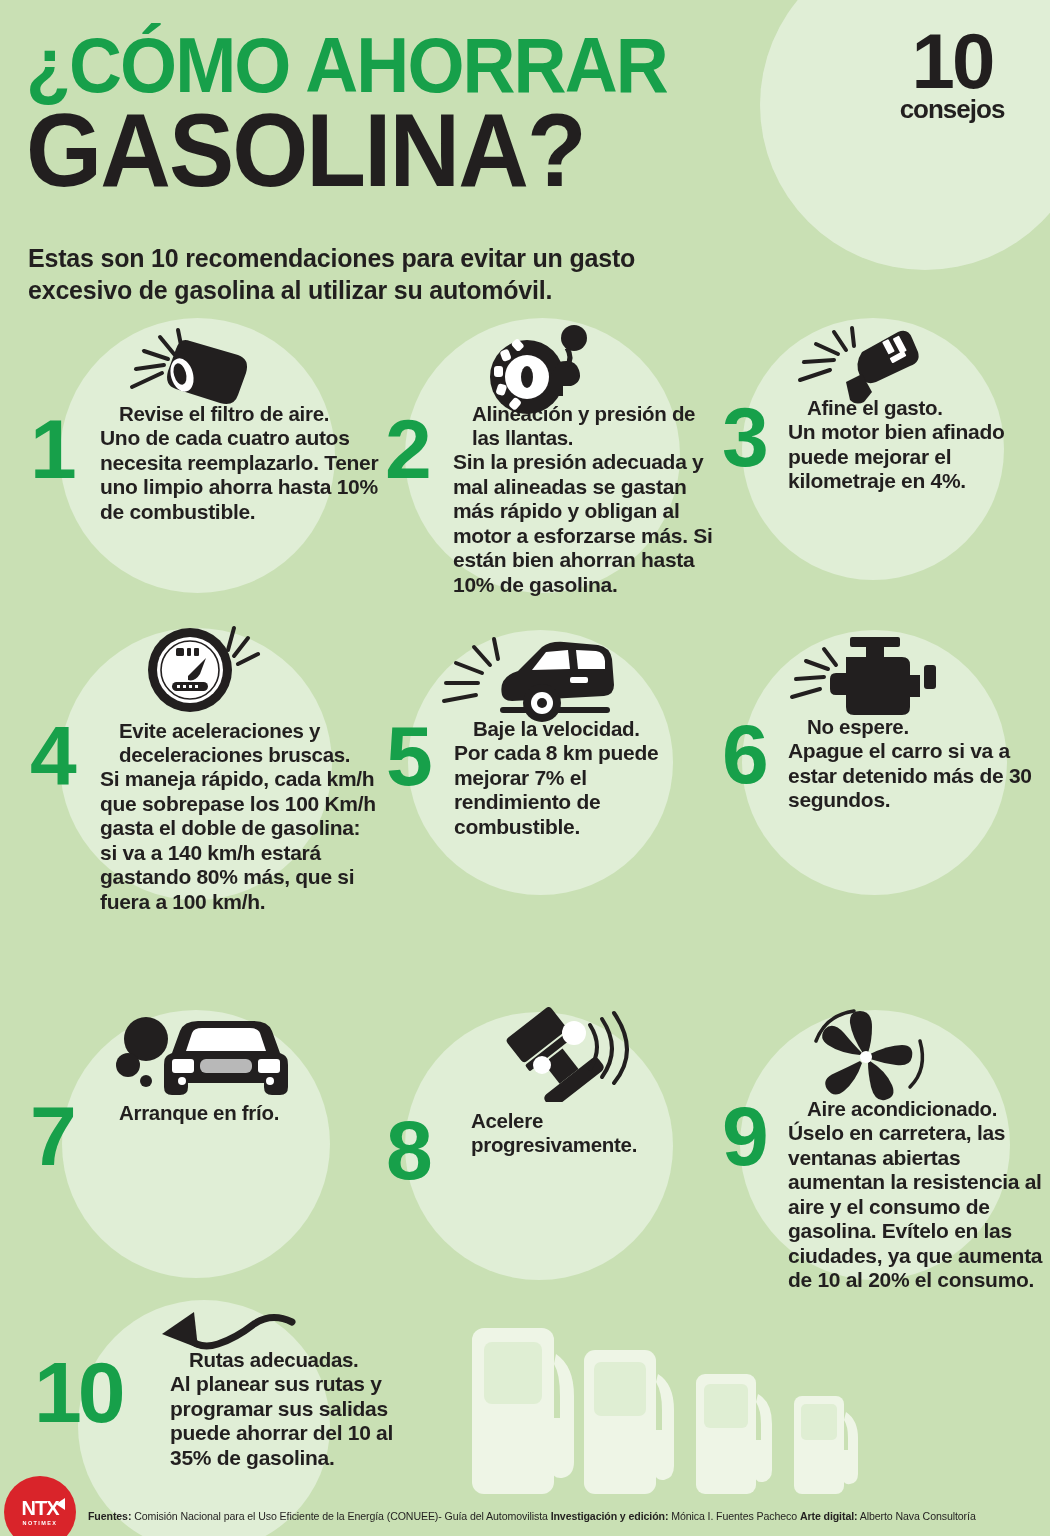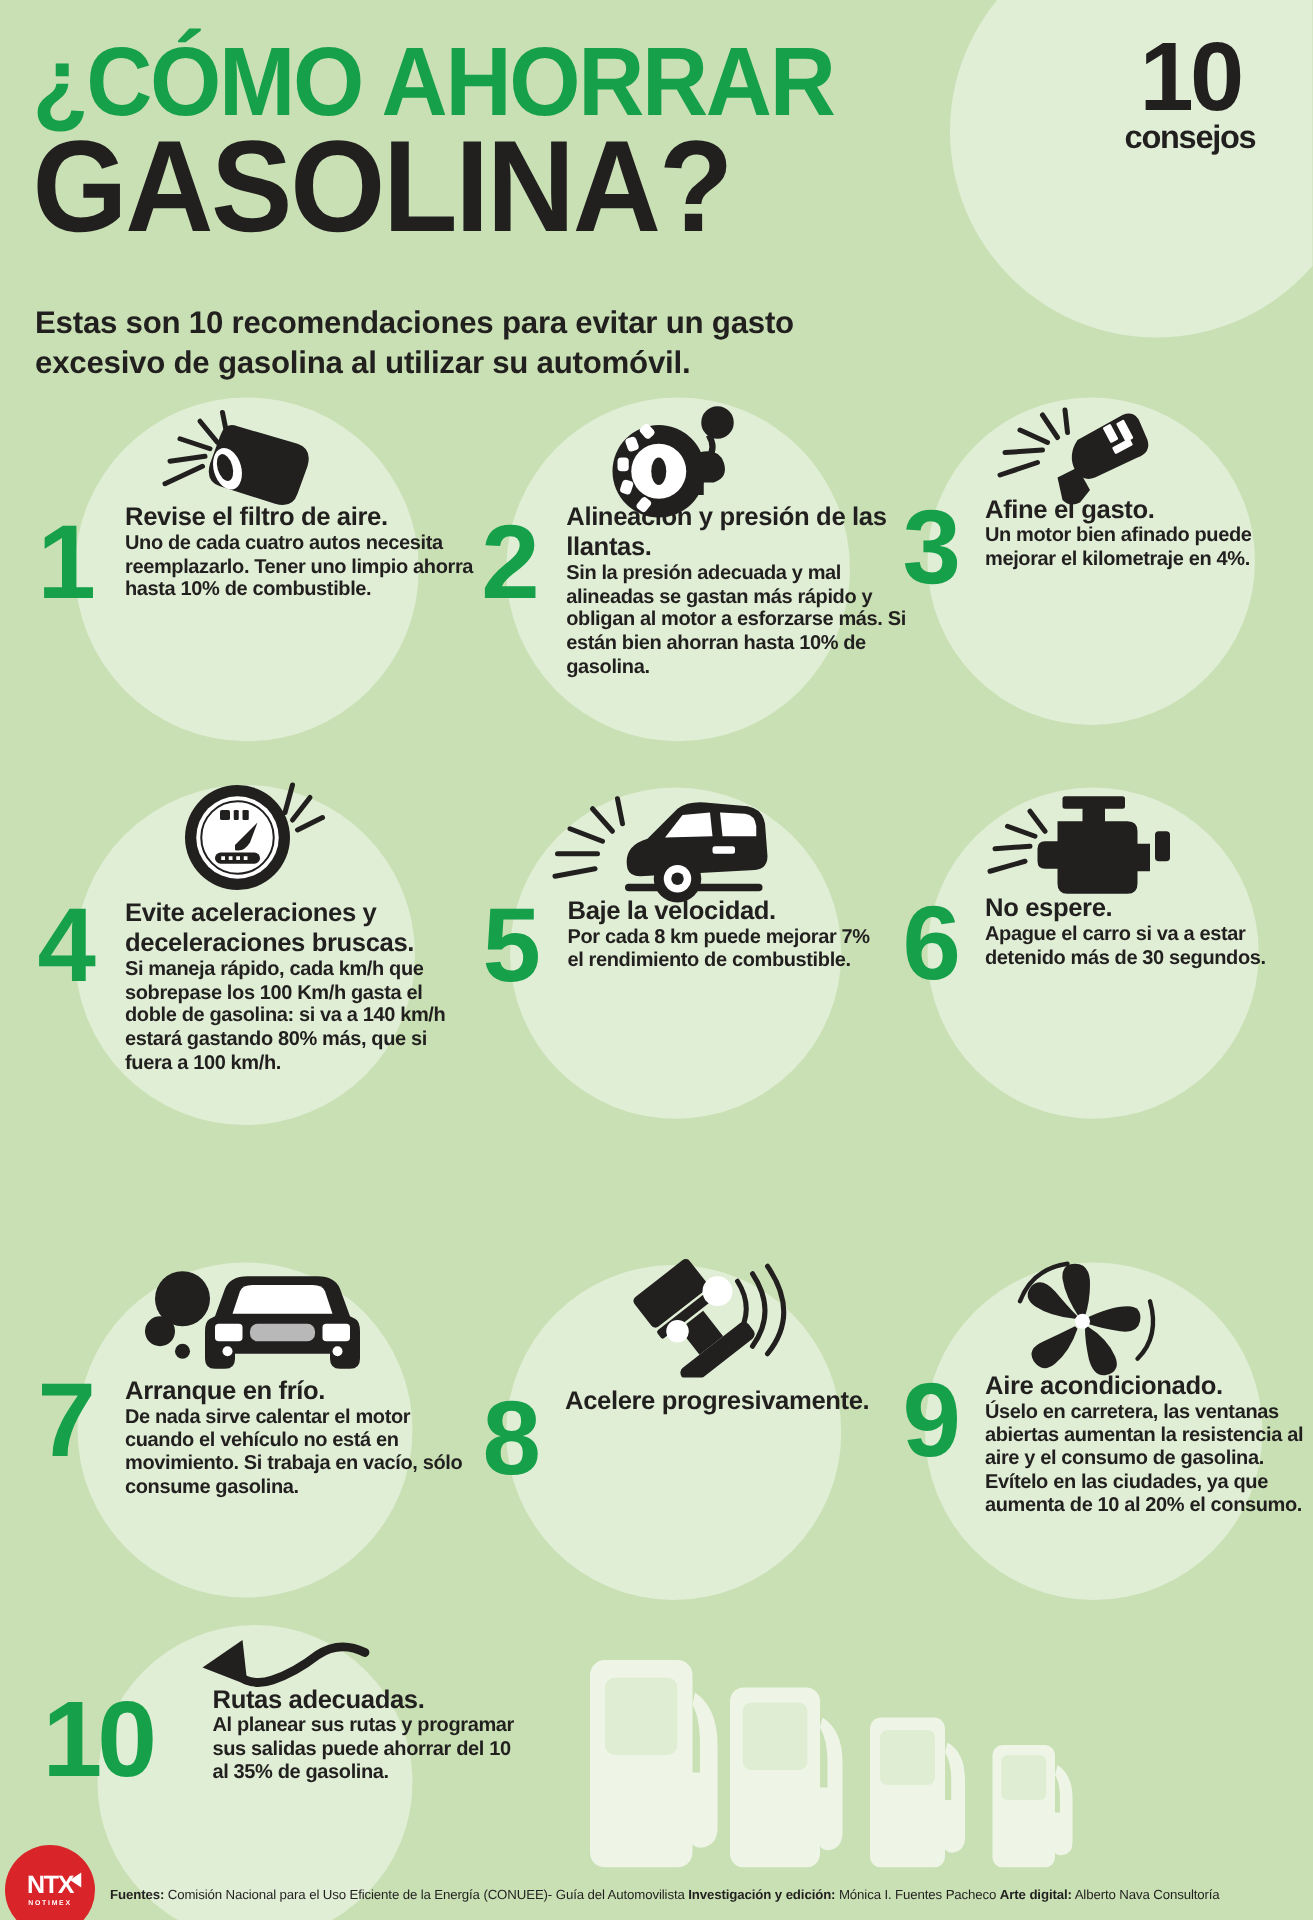"Revise el filtro de aire." .tip .head { margin-left: none -> 19px }
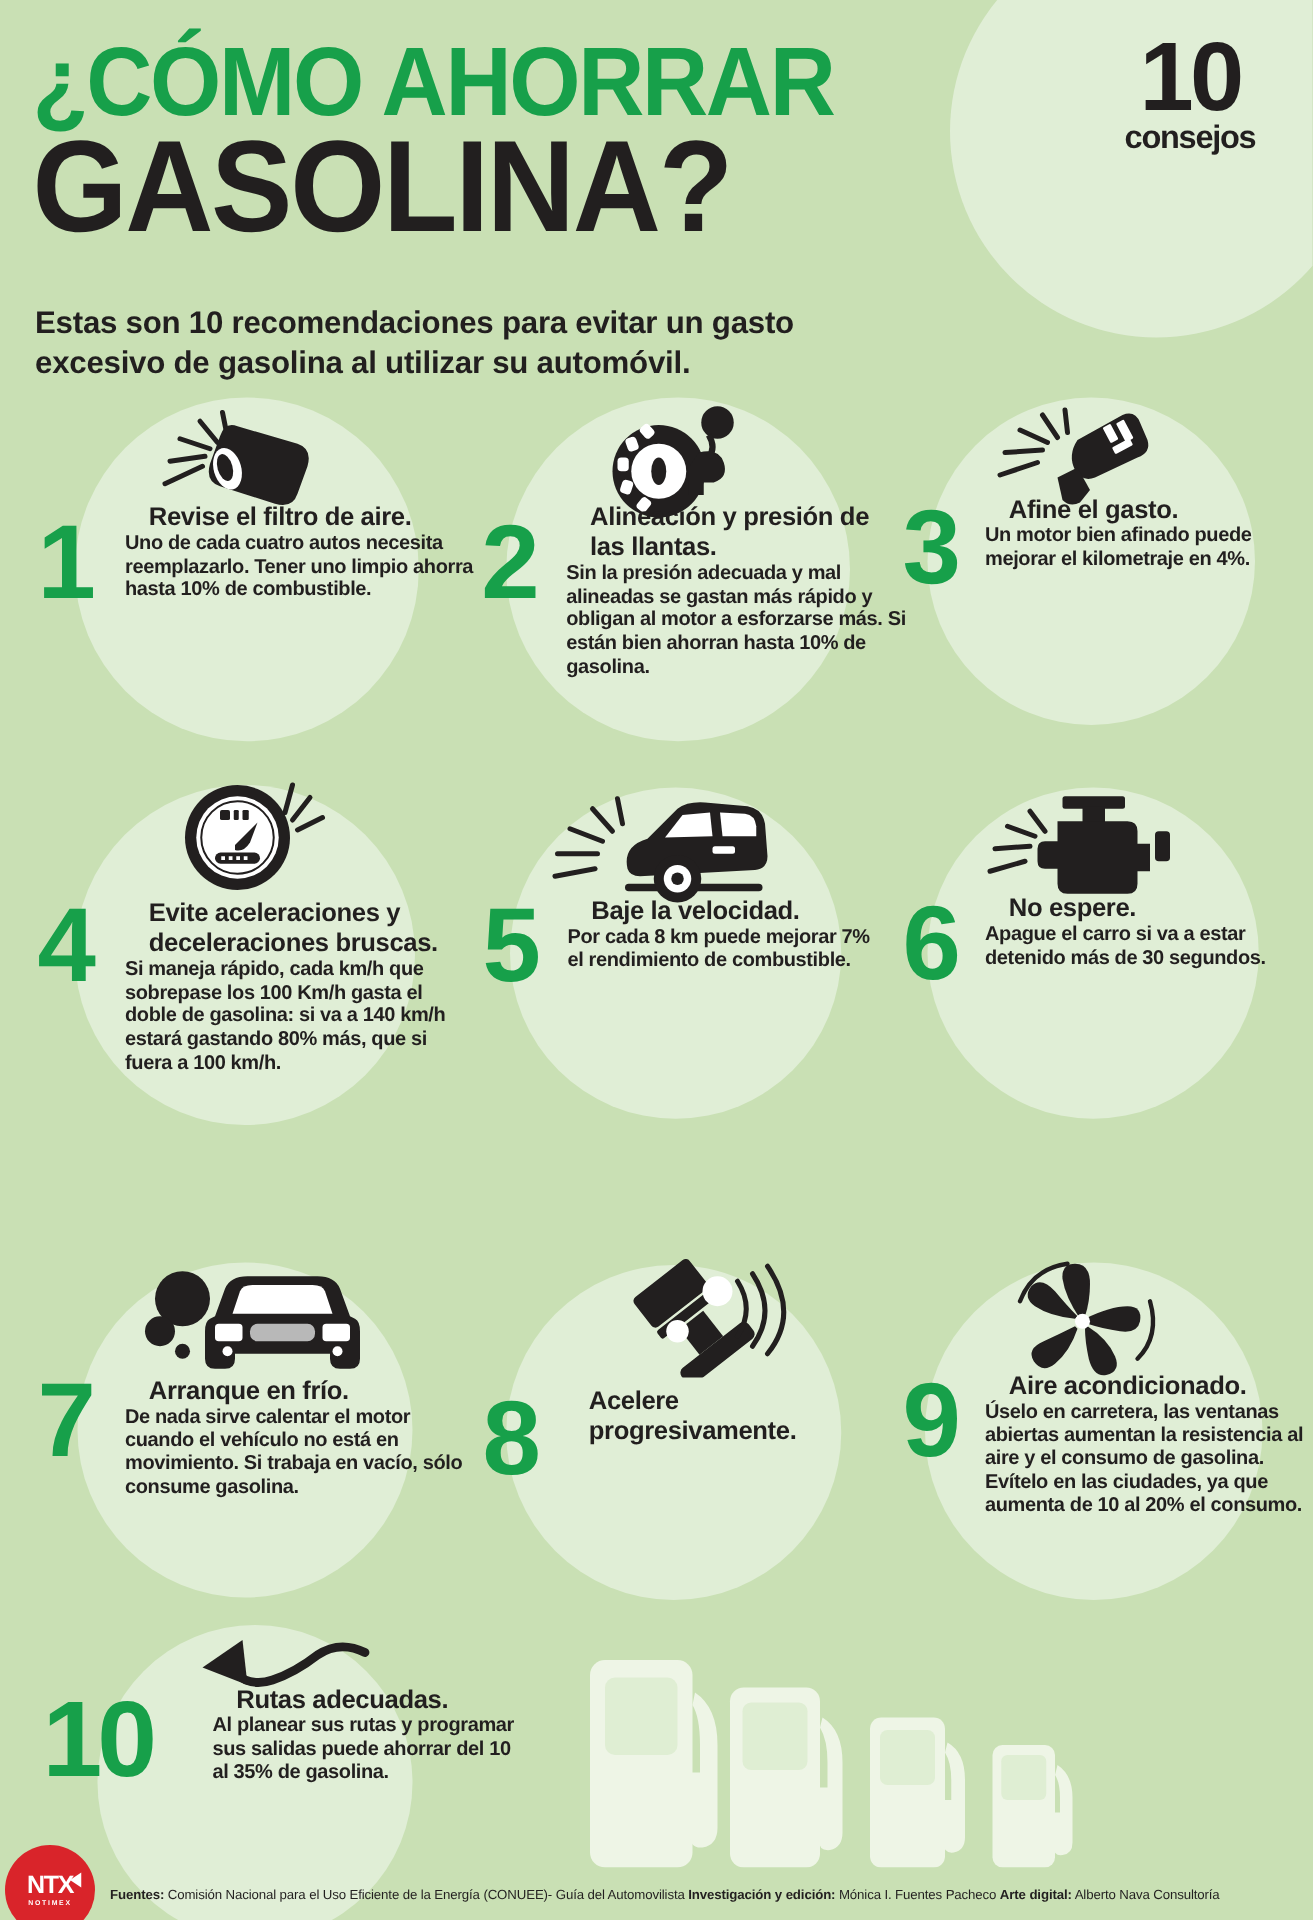"Uno de cada cuatro autos" .tip .desc { font-size: 16px -> 21px }
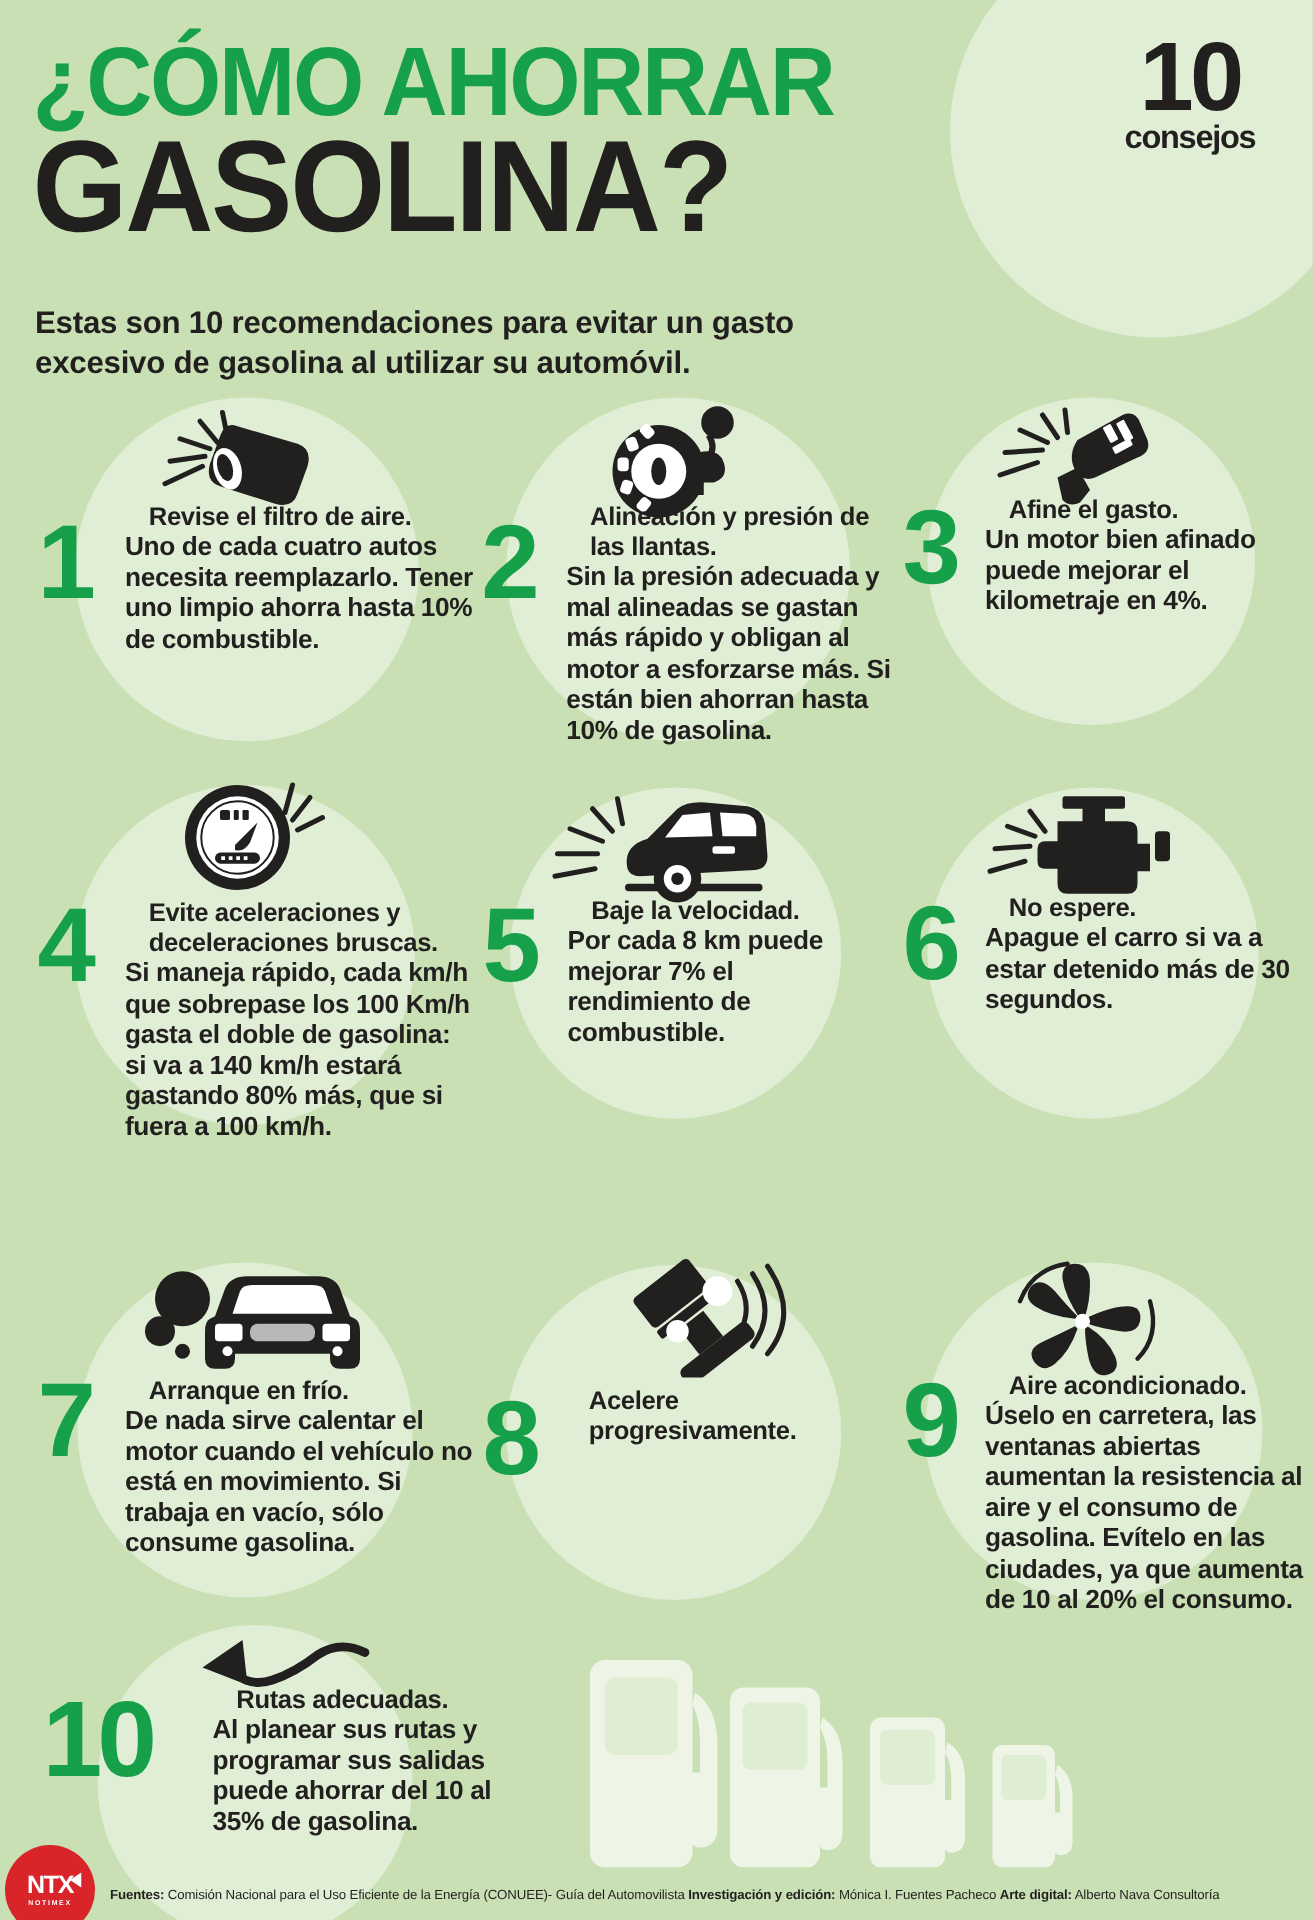"De nada sirve calentar el" span.desc { html: <span>De nada sirve calentar el motor cuando el vehículo no está en movimiento. Si trabaja en vacío, sólo consume gasolina.</span> -> none }
